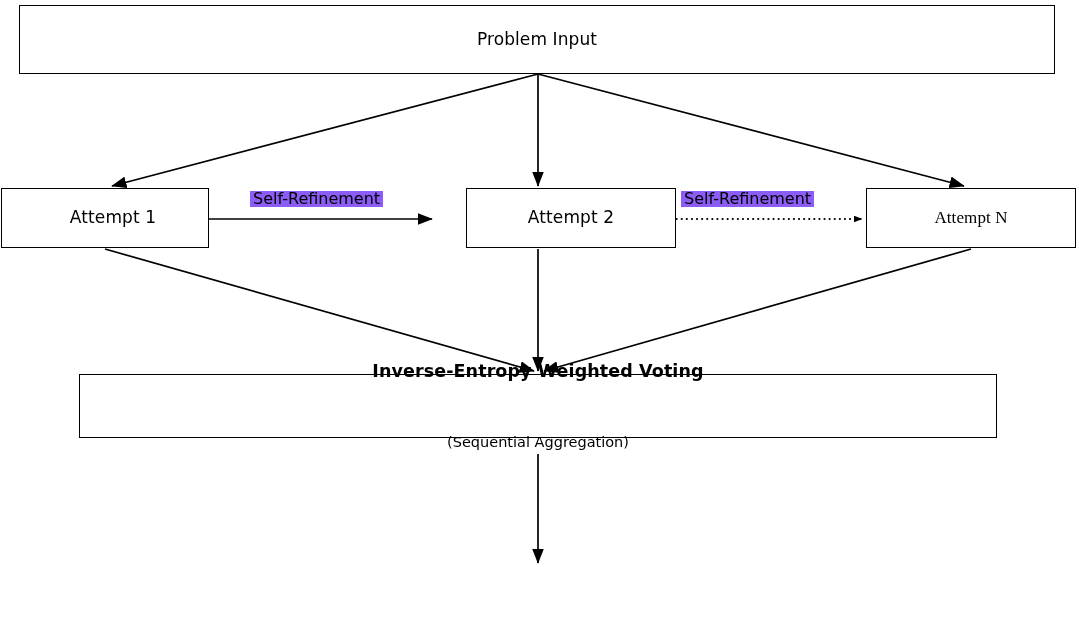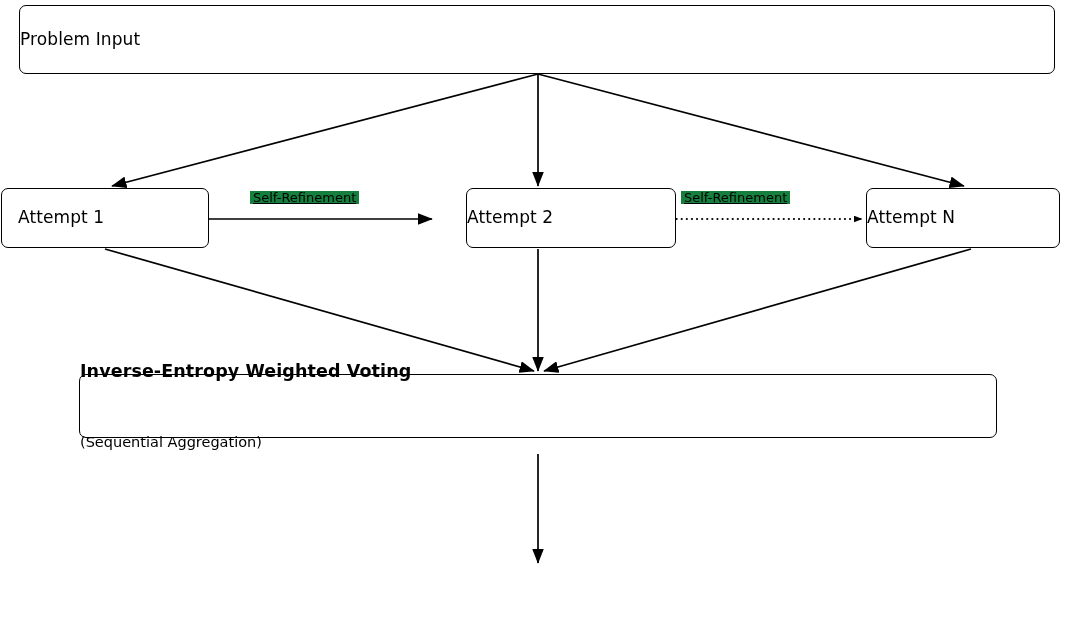"Problem Input" .node { align-items: flex-start -> center; border-radius: 7px -> 0 }
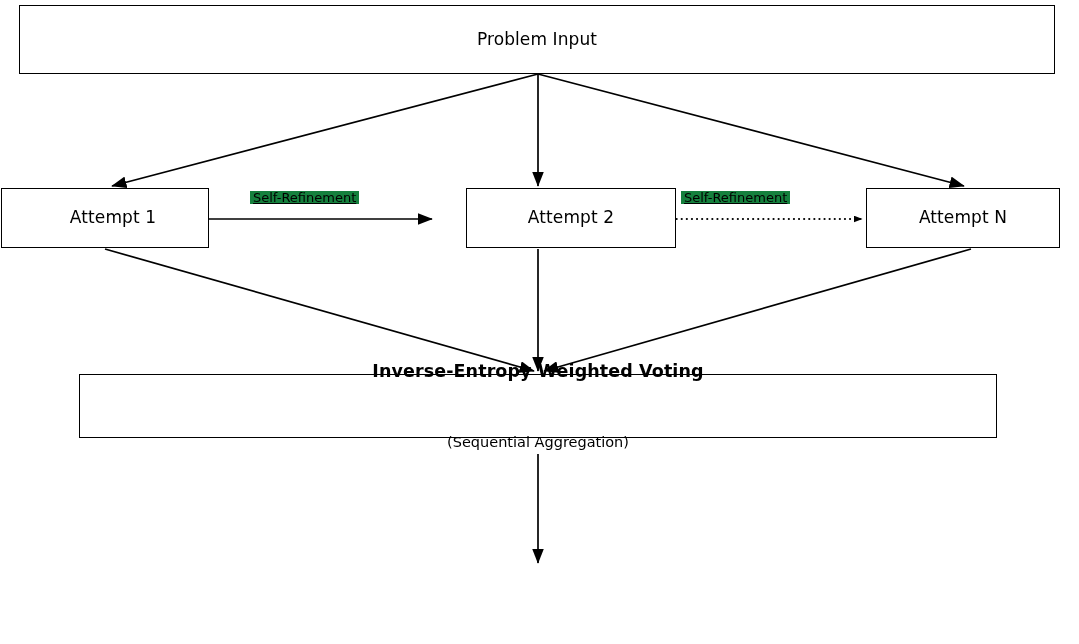"Self-Refinement" .edge-label { background: #15803d -> #8b5cf6; font-size: 13px -> 16px; text-decoration: underline -> none }
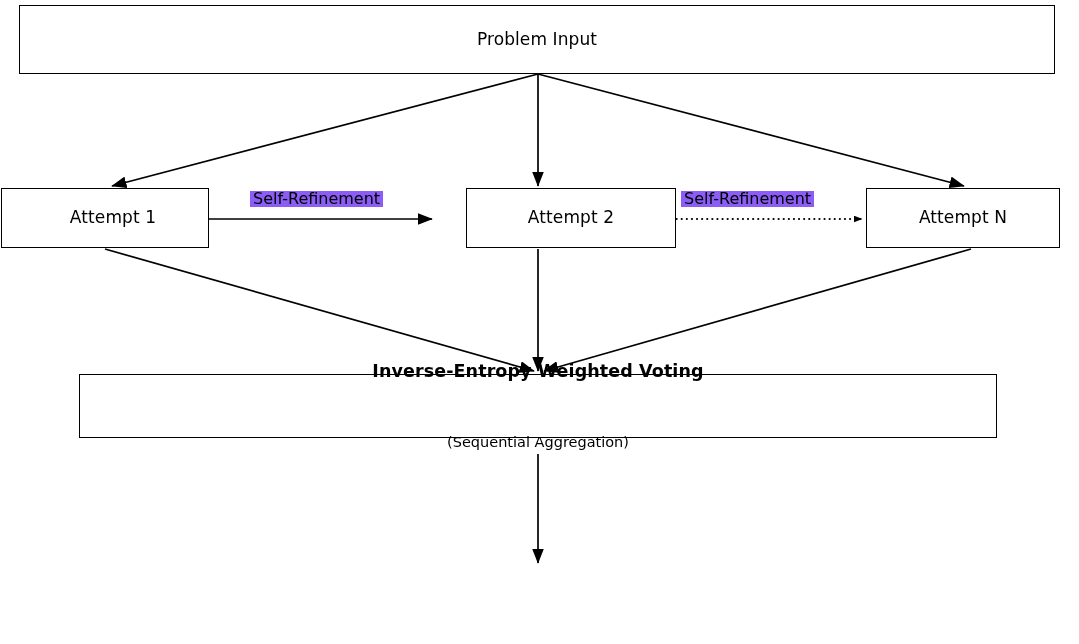"Attempt N" #node-attempt-n { font-family: none -> Liberation Serif, serif; width: 194px -> 210px }
